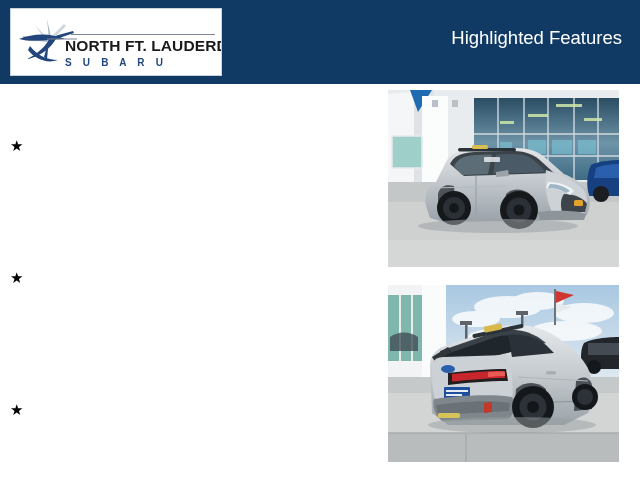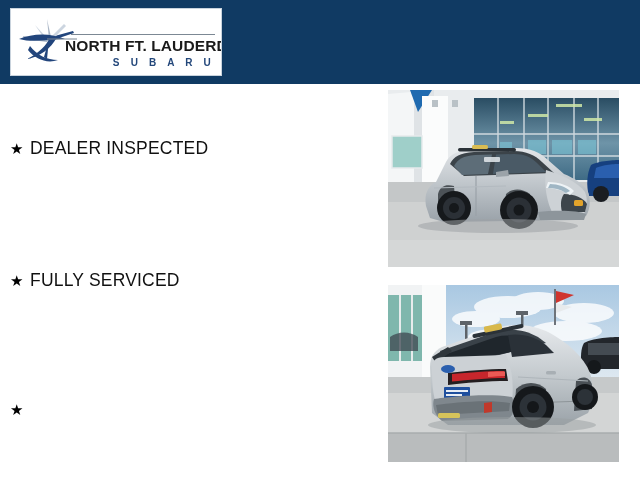"Highlighted Features" span.header-title { html: none -> <span>Highlighted Features</span> }
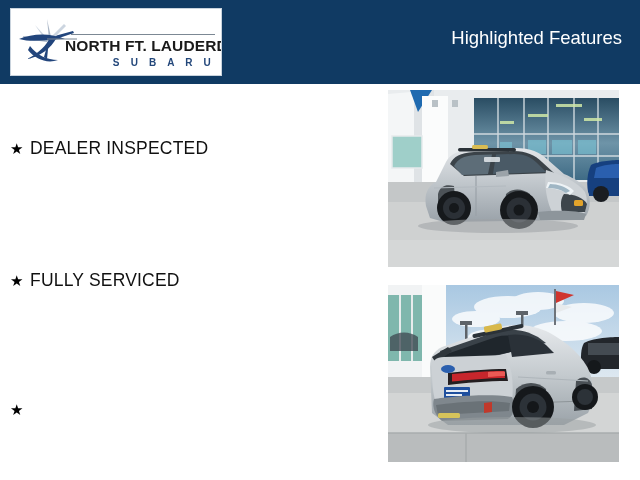"S U B A R" .logo-sub { text-align: right -> left }
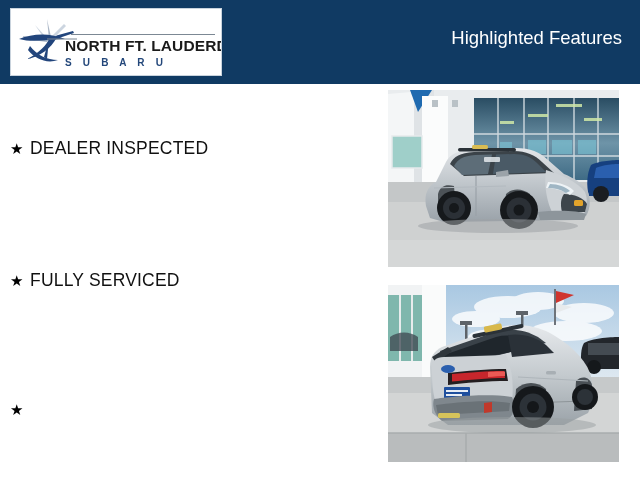"DEALER INSPECTED" span.feature-label { html: <span>DEALER INSPECTED</span> -> none }
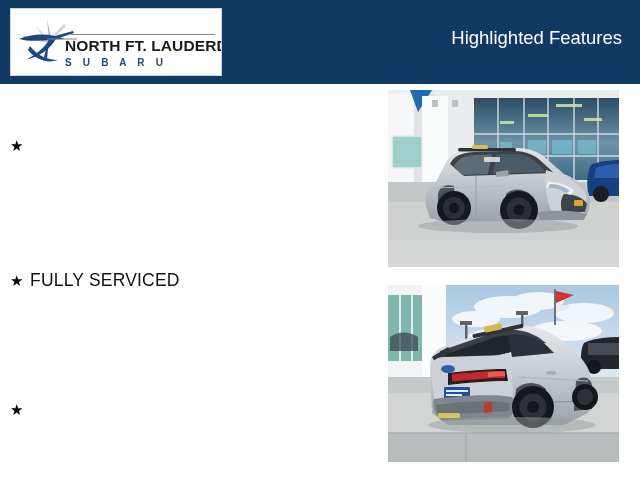"FULLY SERVICED" span.feature-label { html: <span>FULLY SERVICED</span> -> none }
